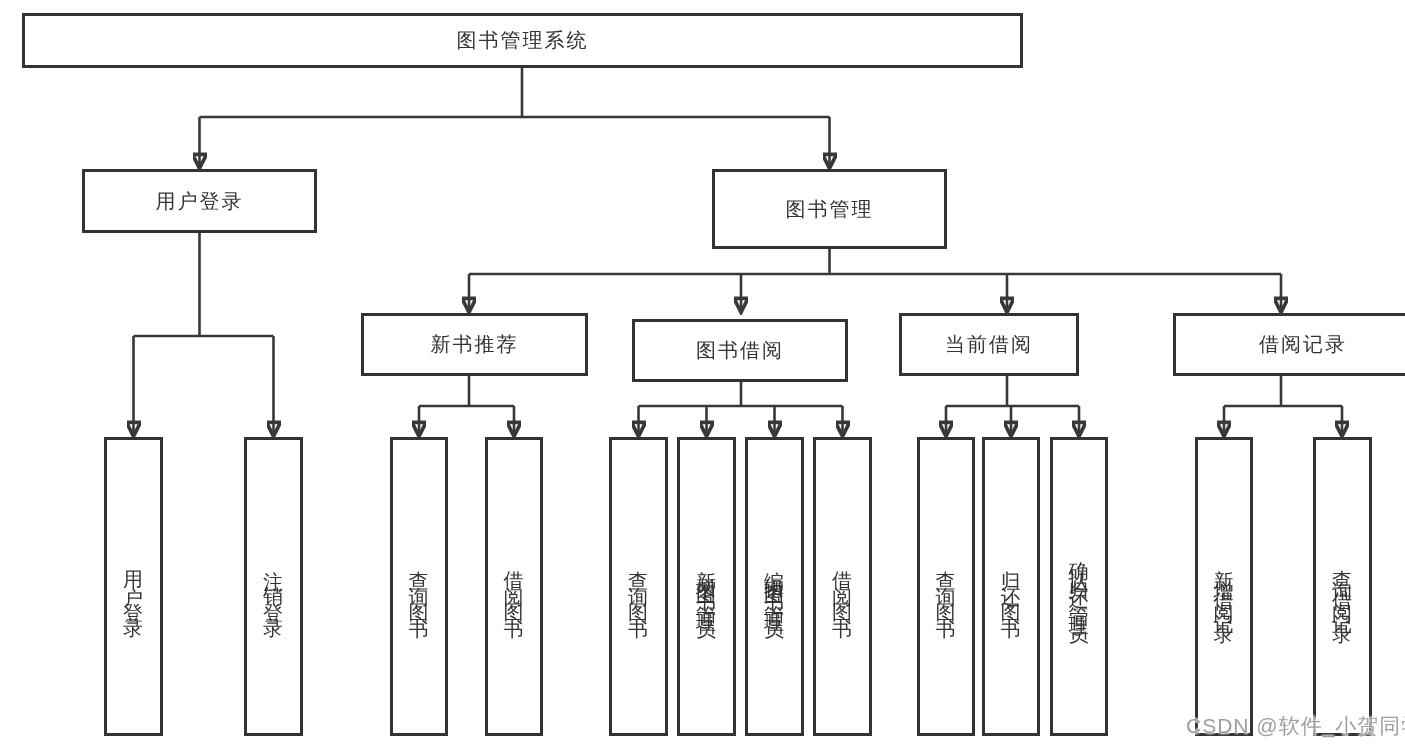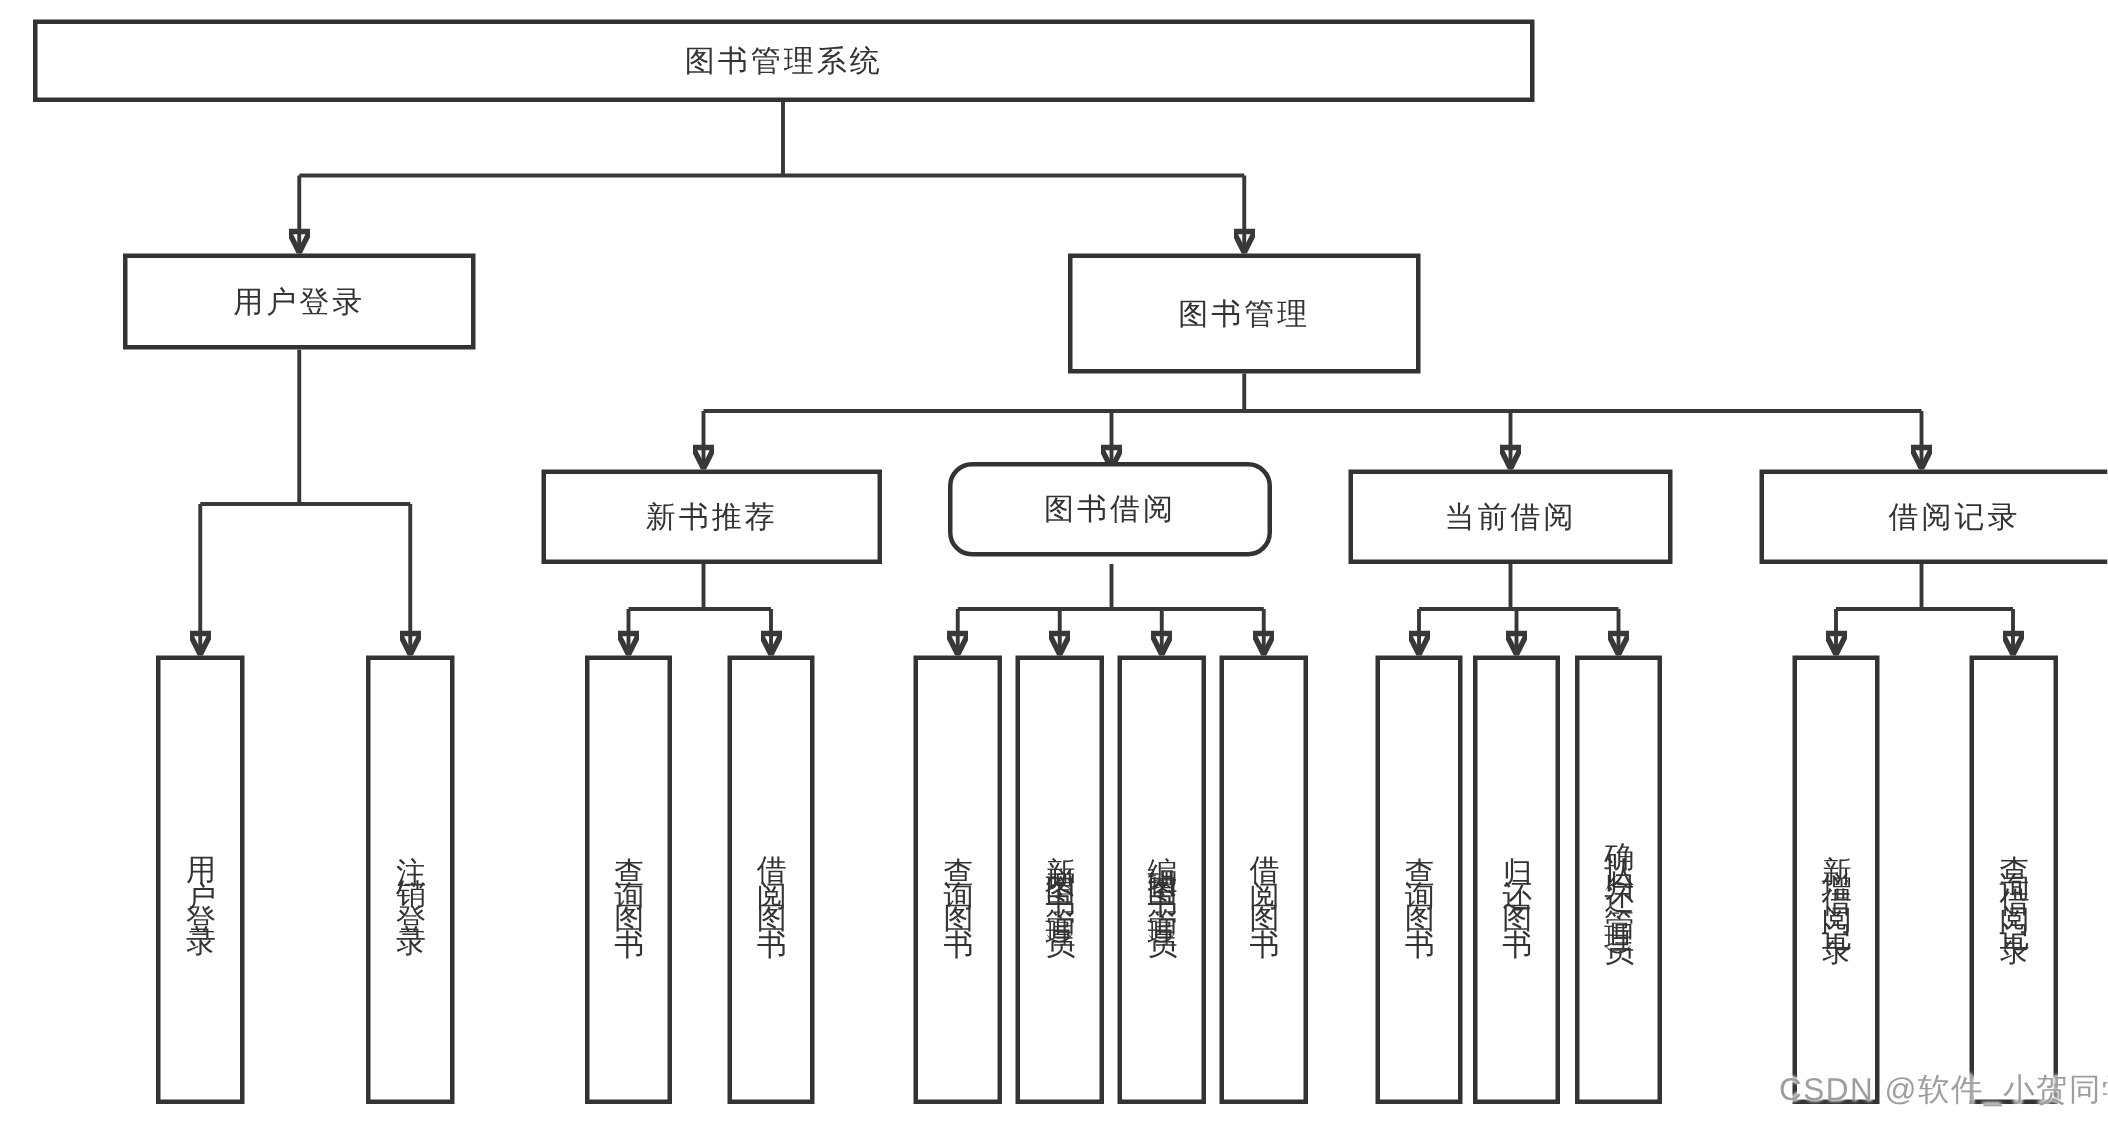"图书借阅" div.node { border-radius: 16px -> none; top: 308px -> 319px }
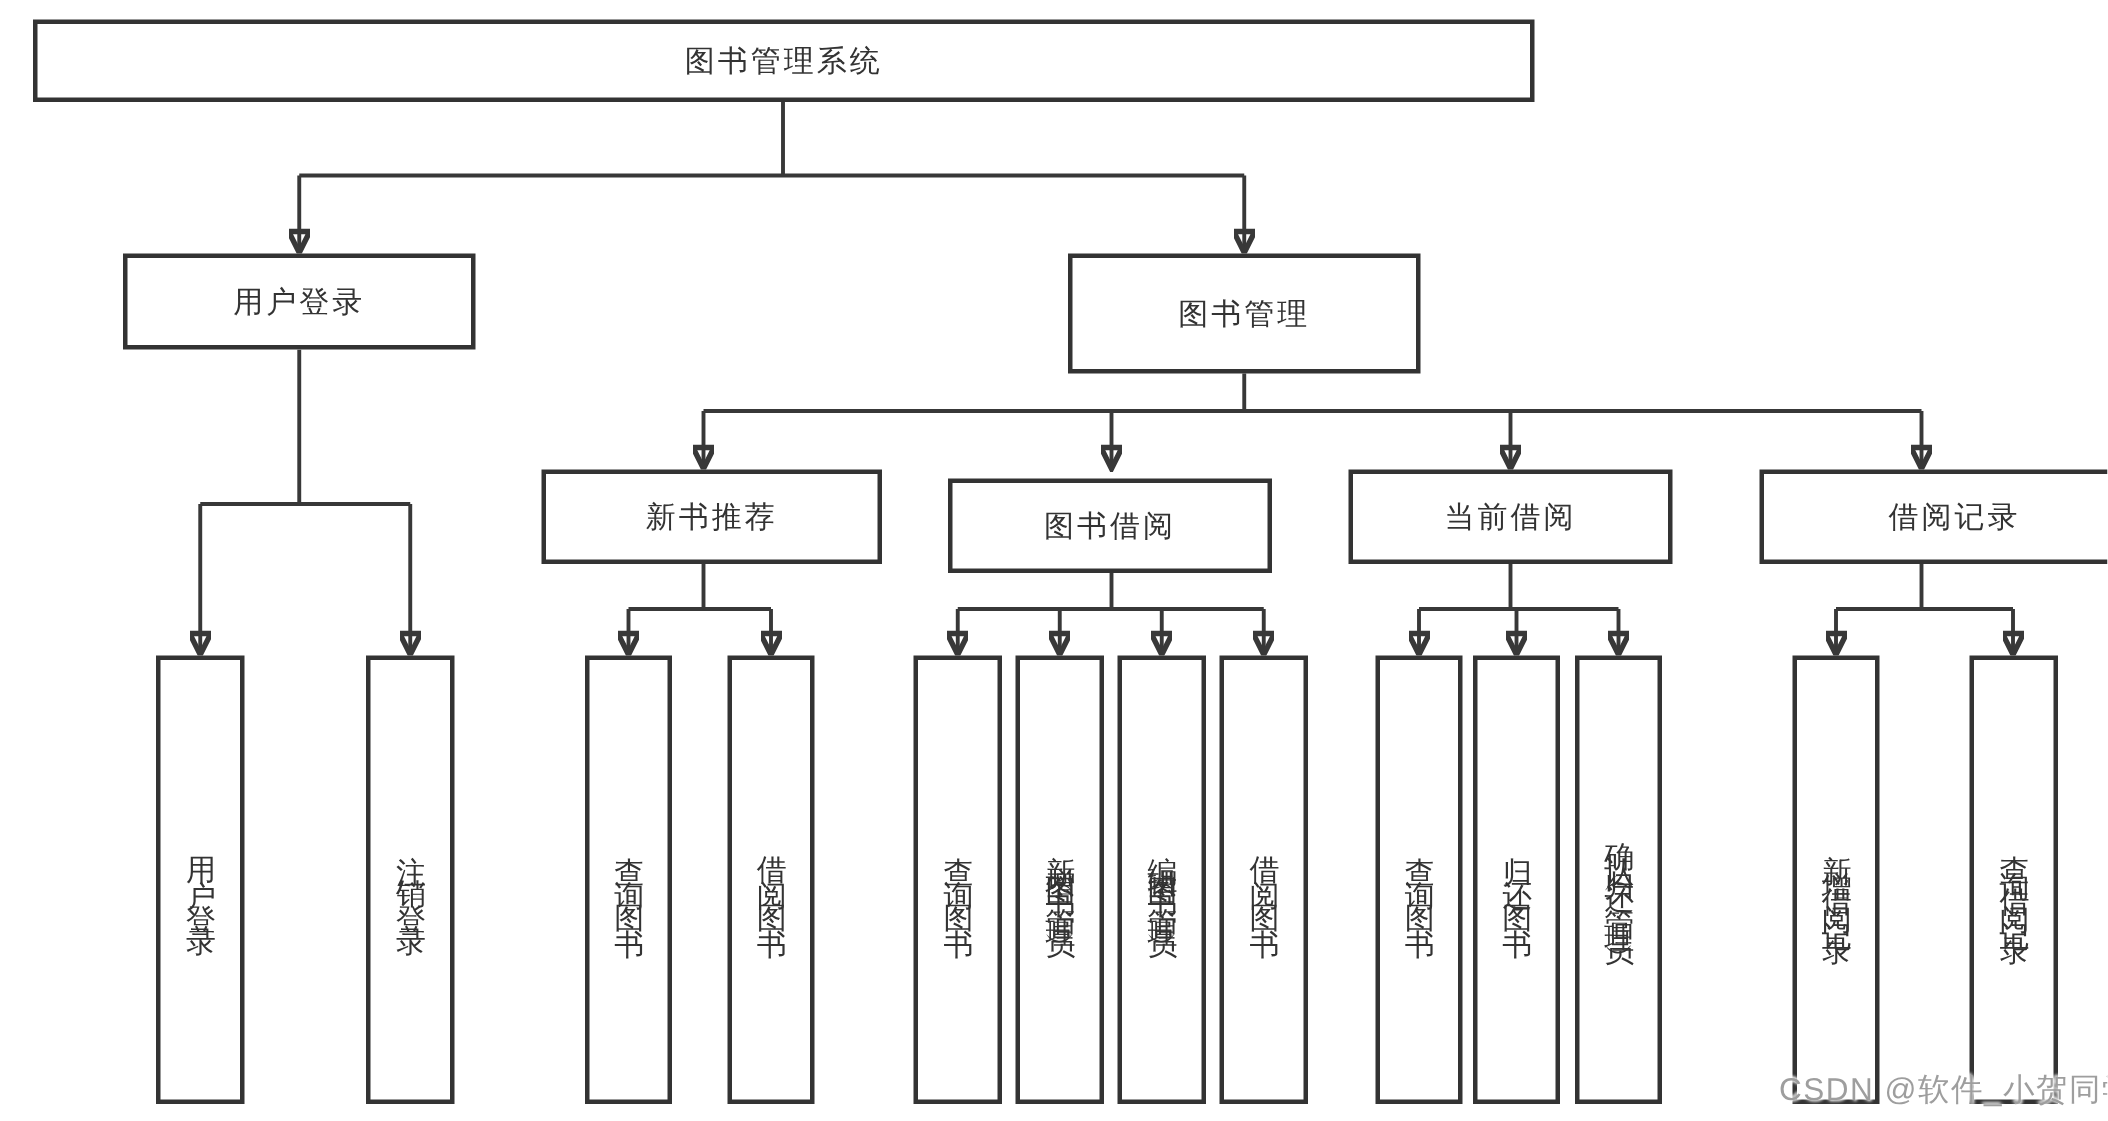"当前借阅" div.node { width: 216px -> 180px }
